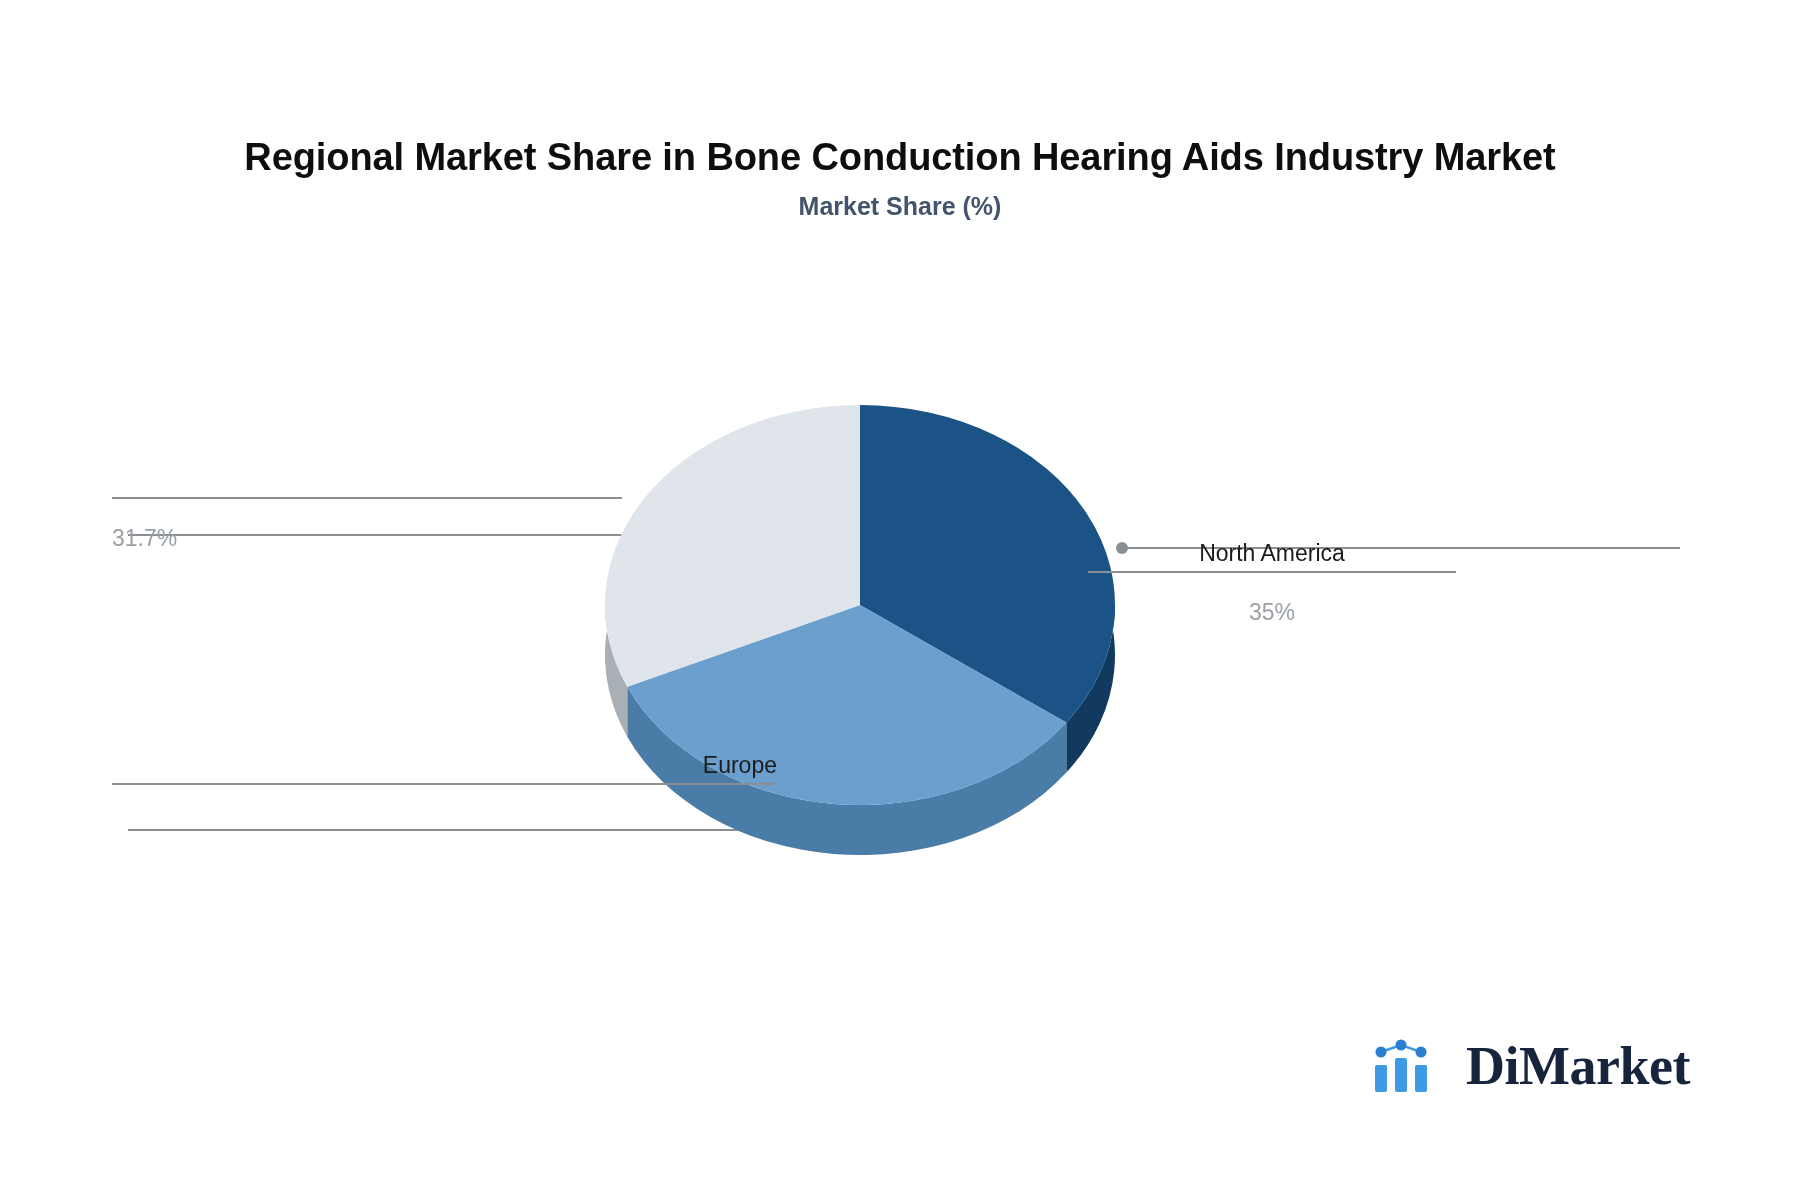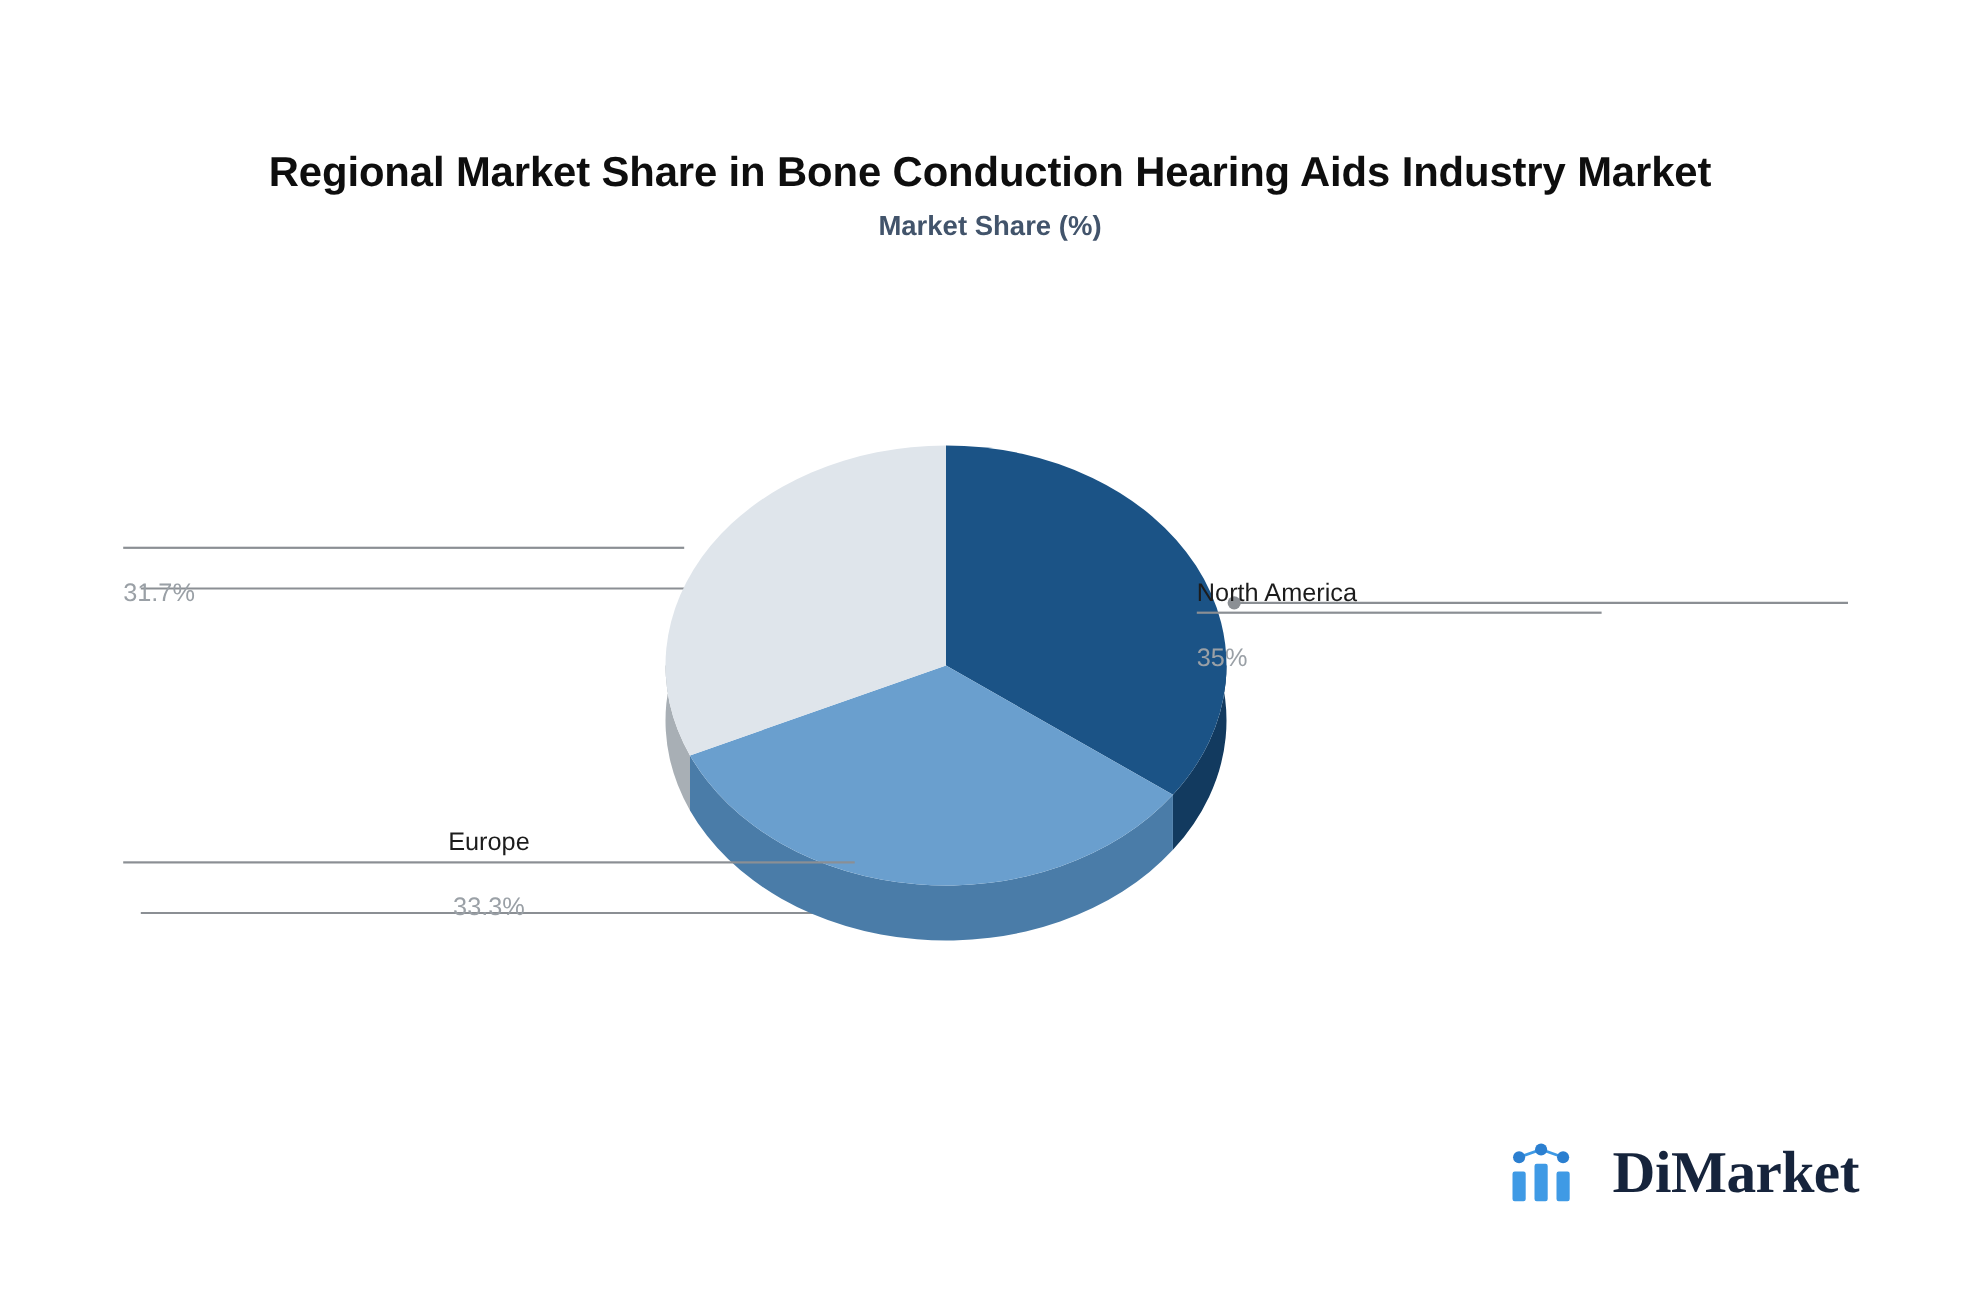"North America" #callout-na { text-align: left -> center; top: 523px -> 538px }
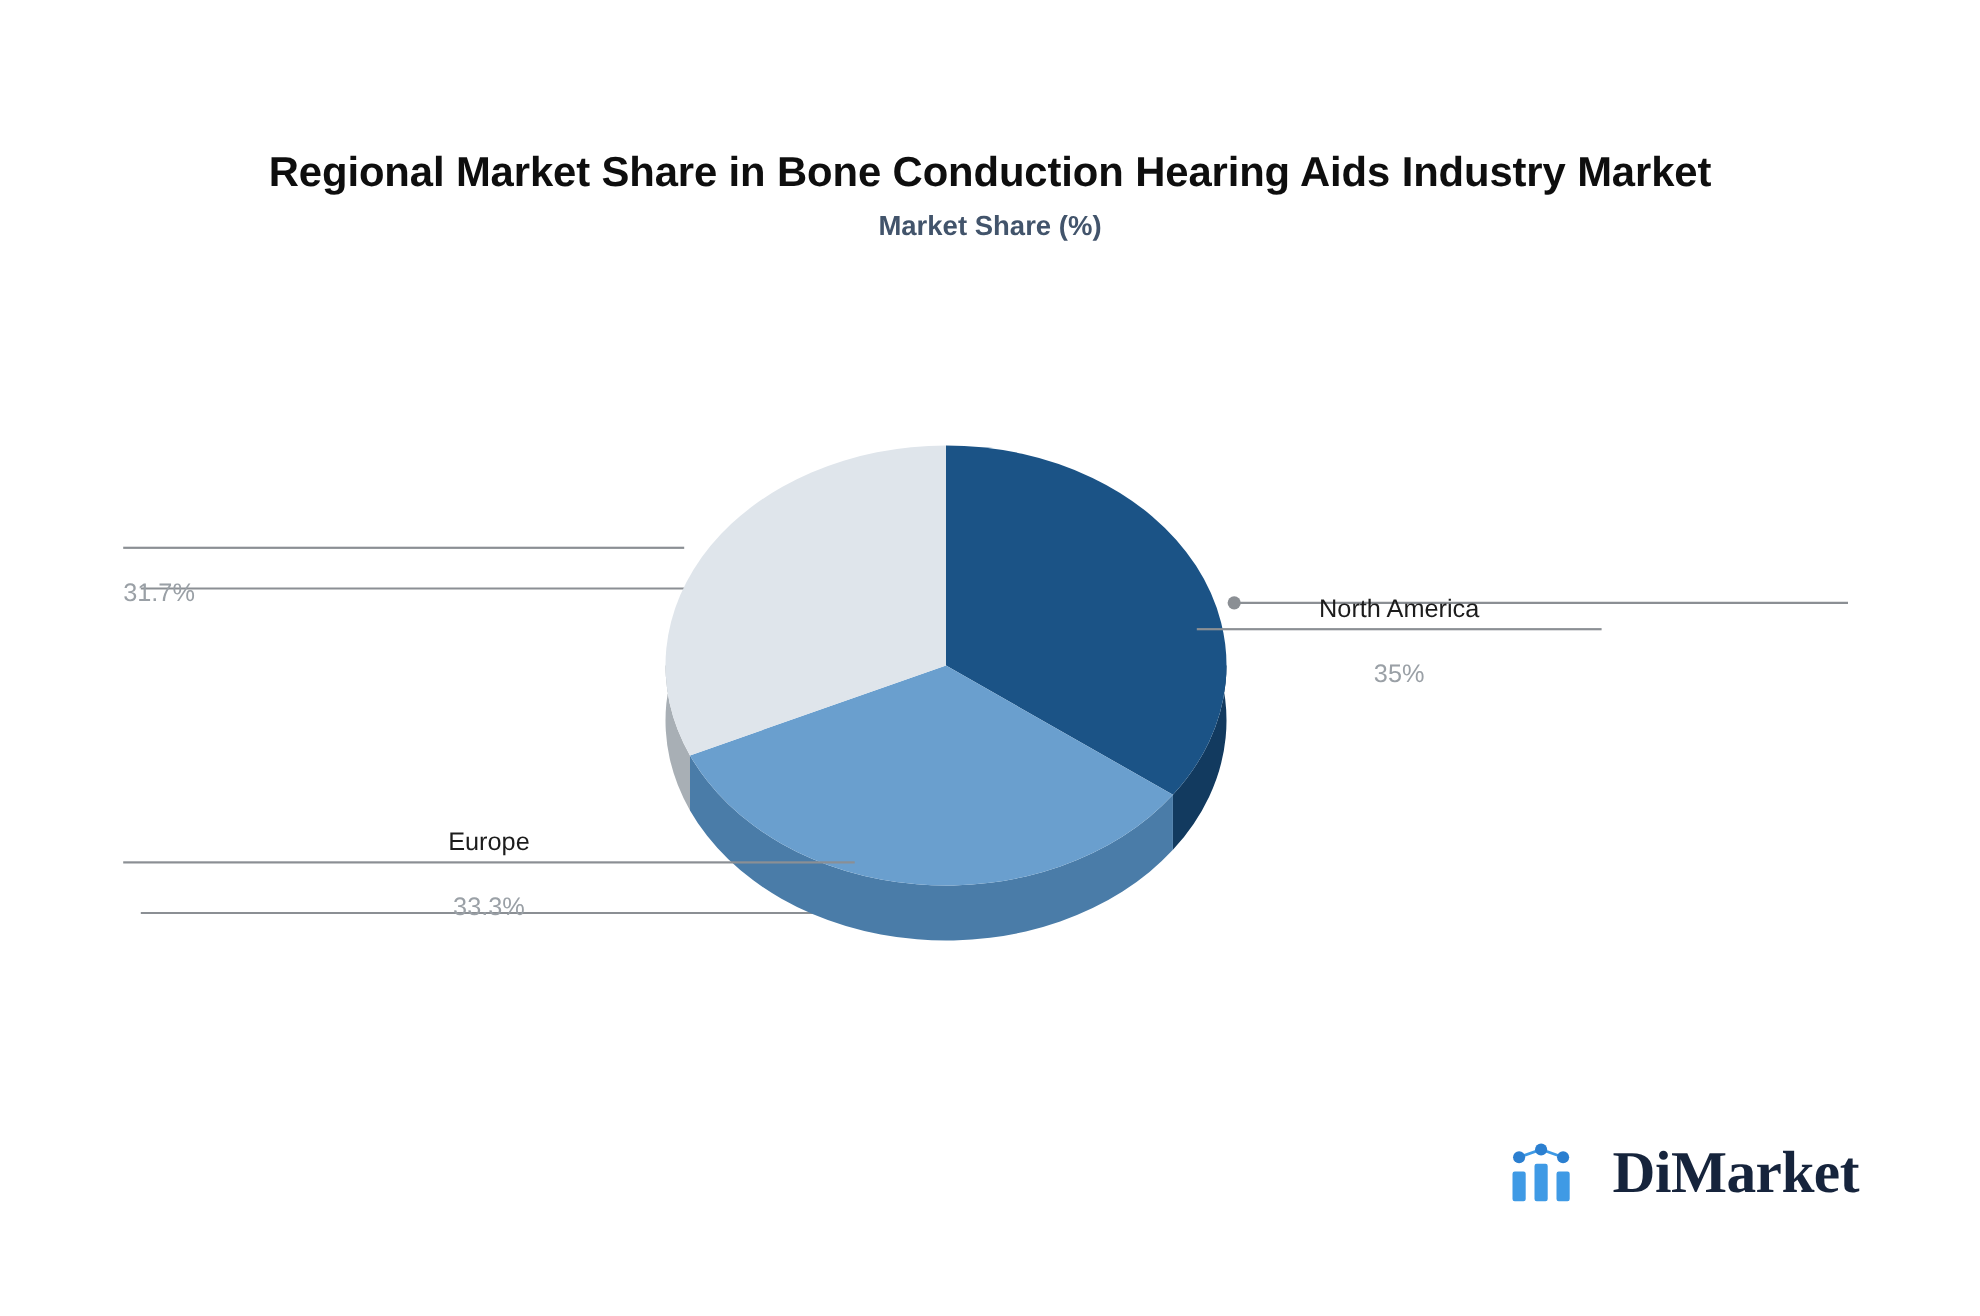"Europe" #callout-europe { text-align: center -> right }
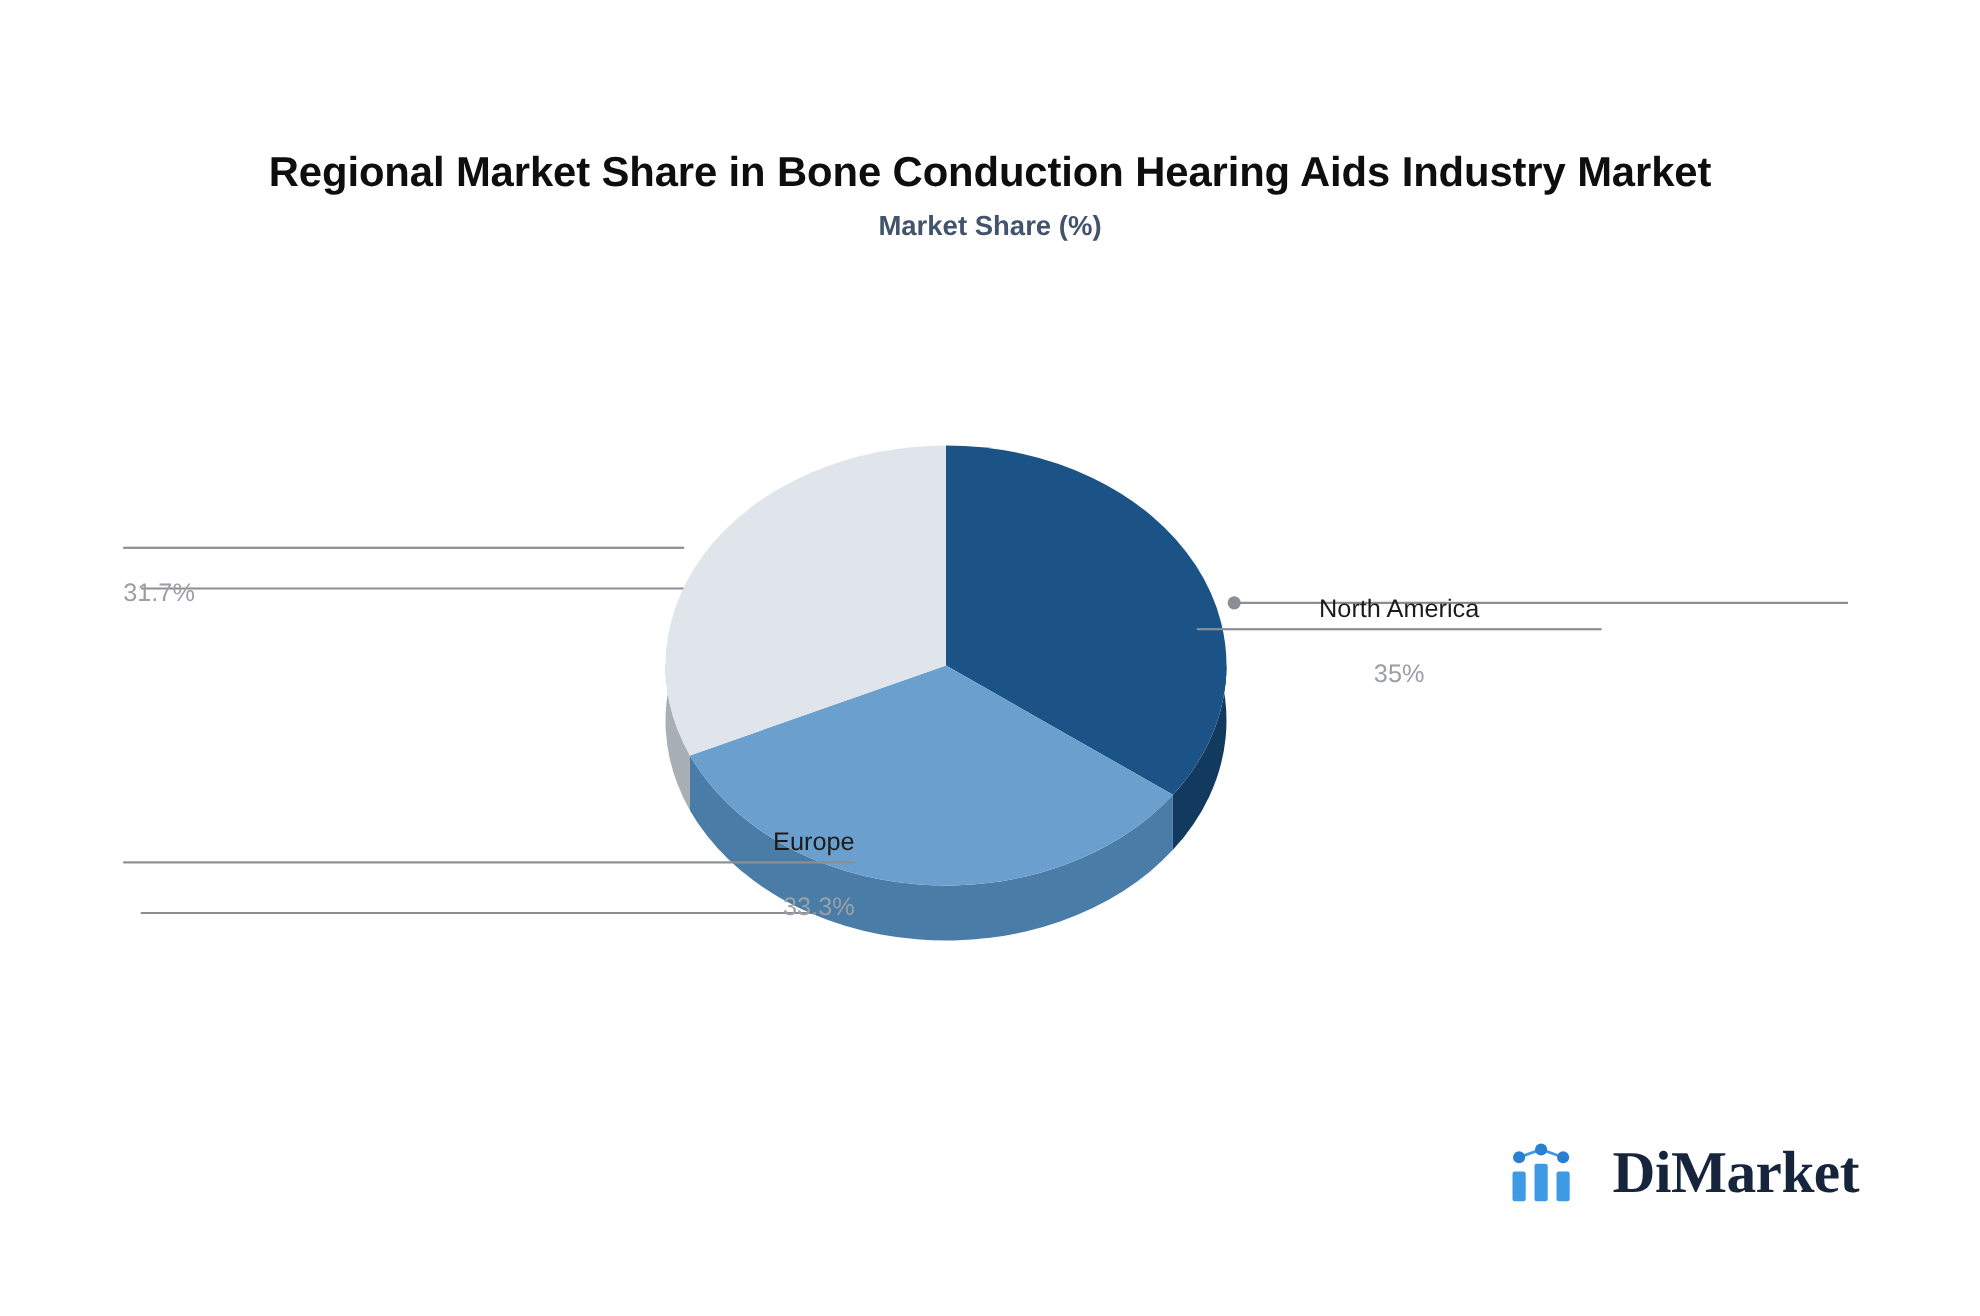"33.3%" div.value { html: <div>33.3%</div> -> none }
